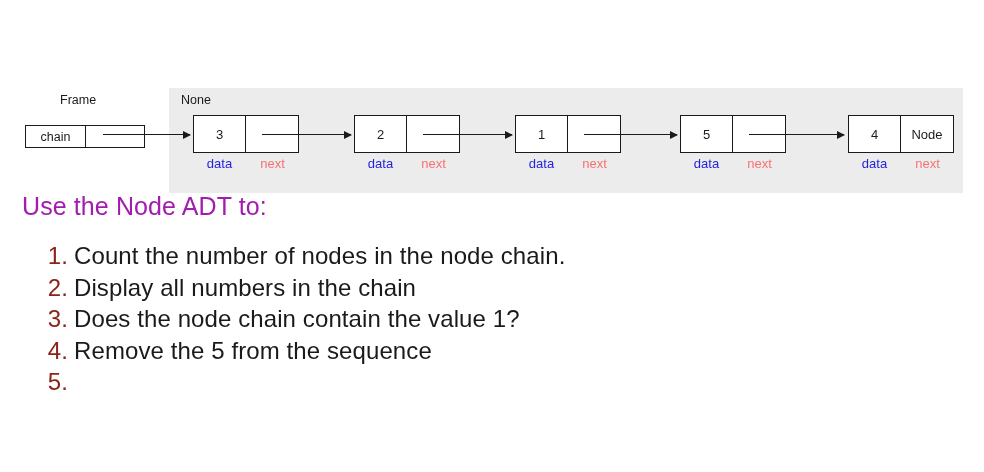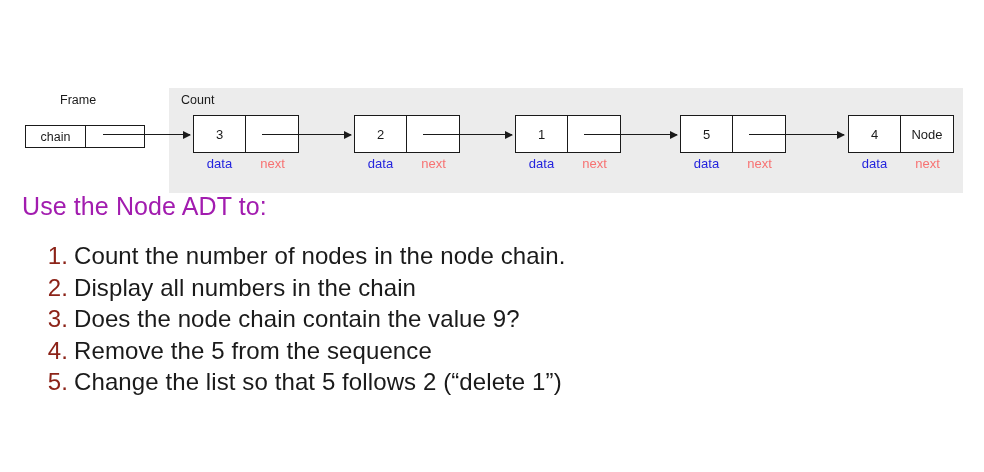"Count" div.region-label { text: Count -> None }
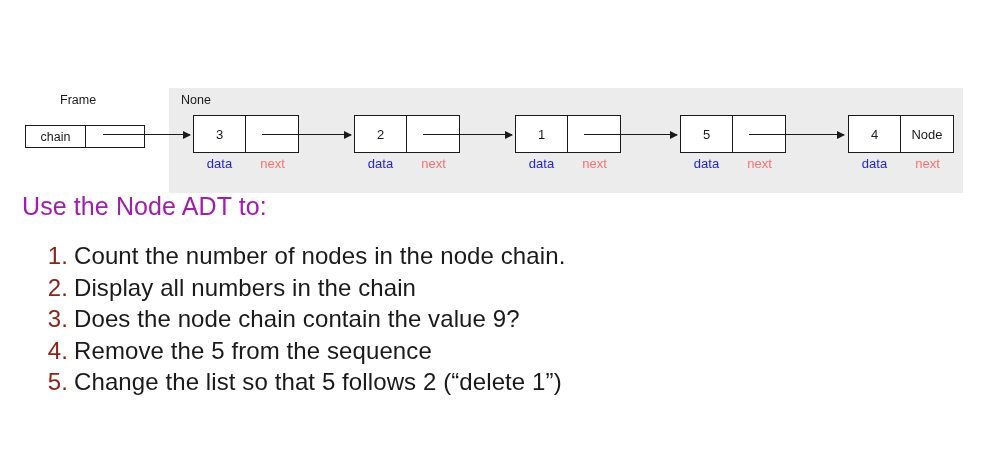"Does the node chain contain" span { text: 9 -> 1 }
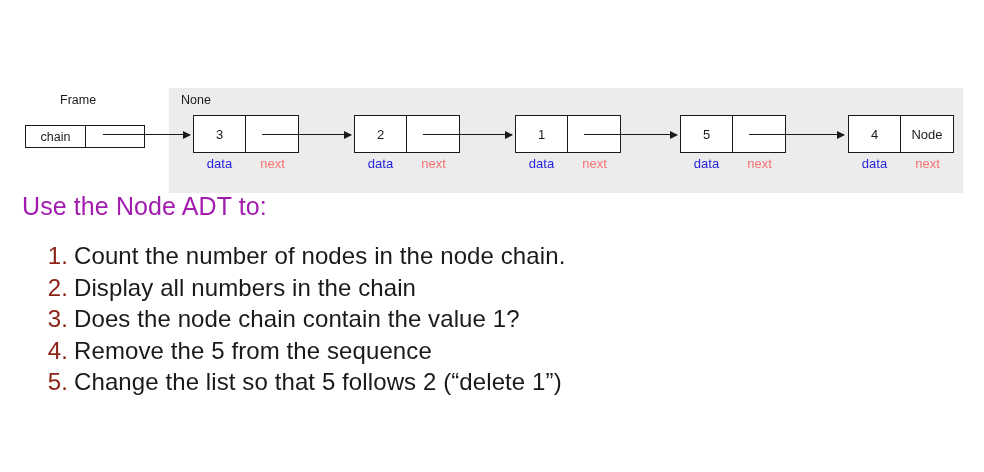"Change the list so that" span { html: <span>Change the list so that 5 follows 2 (“delete 1”)</span> -> none }
